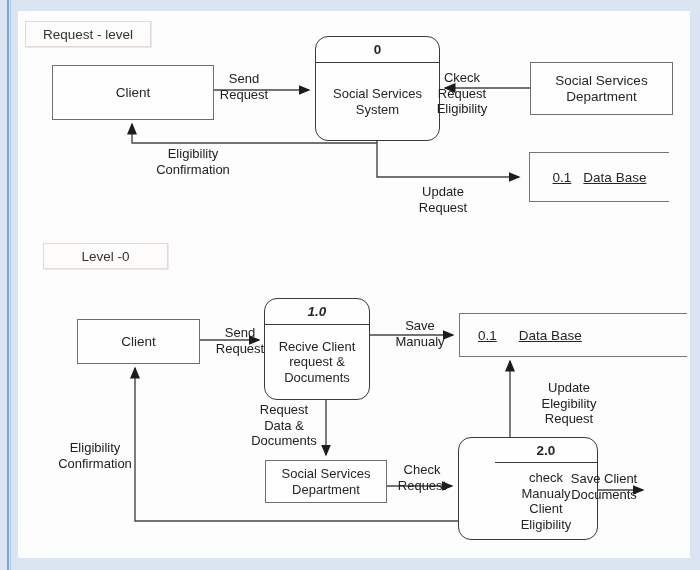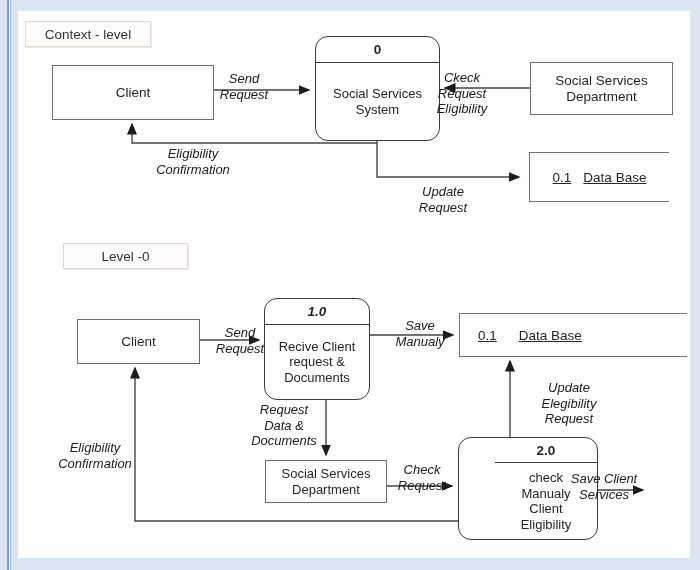"Context - level" div.section-label { text: Context -> Request }
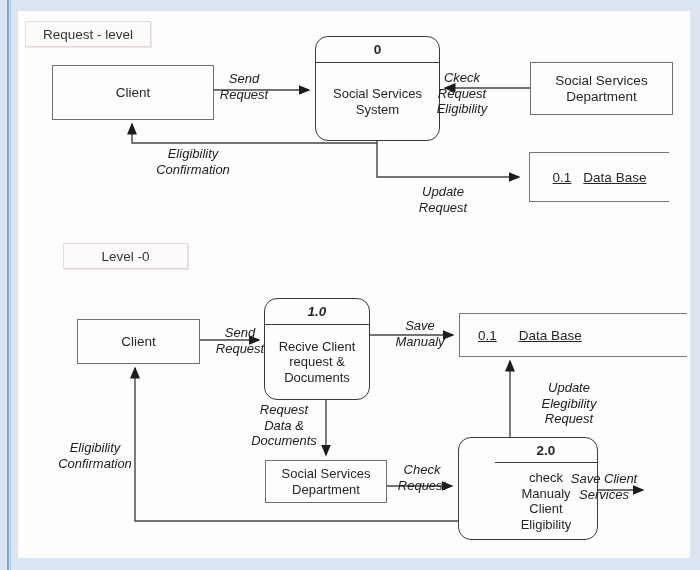"Send" .lbl { font-style: italic -> none }
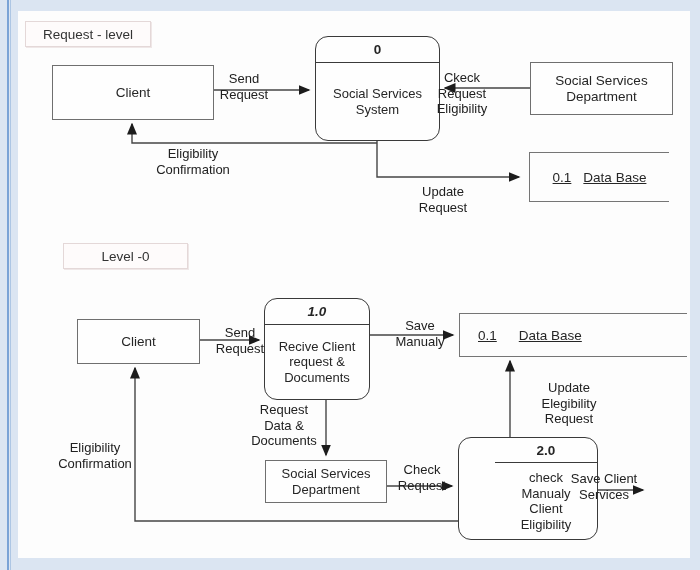"Level -0" div.section-label { margin-left: 20px -> none }
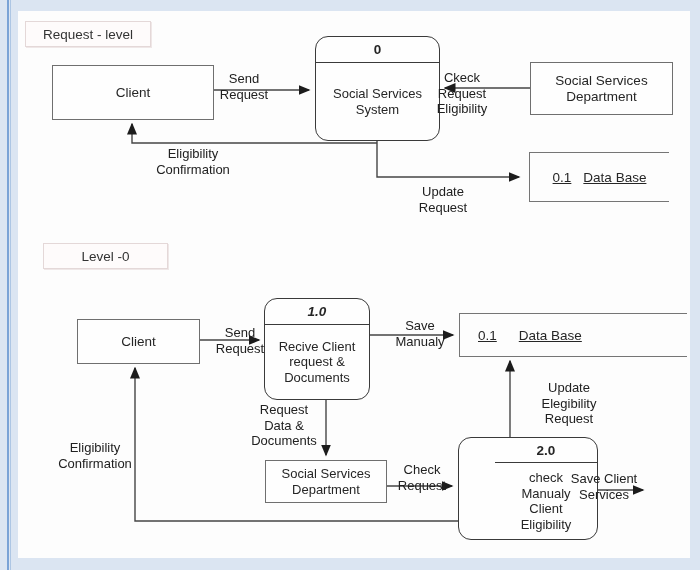"Save Client" div.lbl { text: Services -> Documents }
